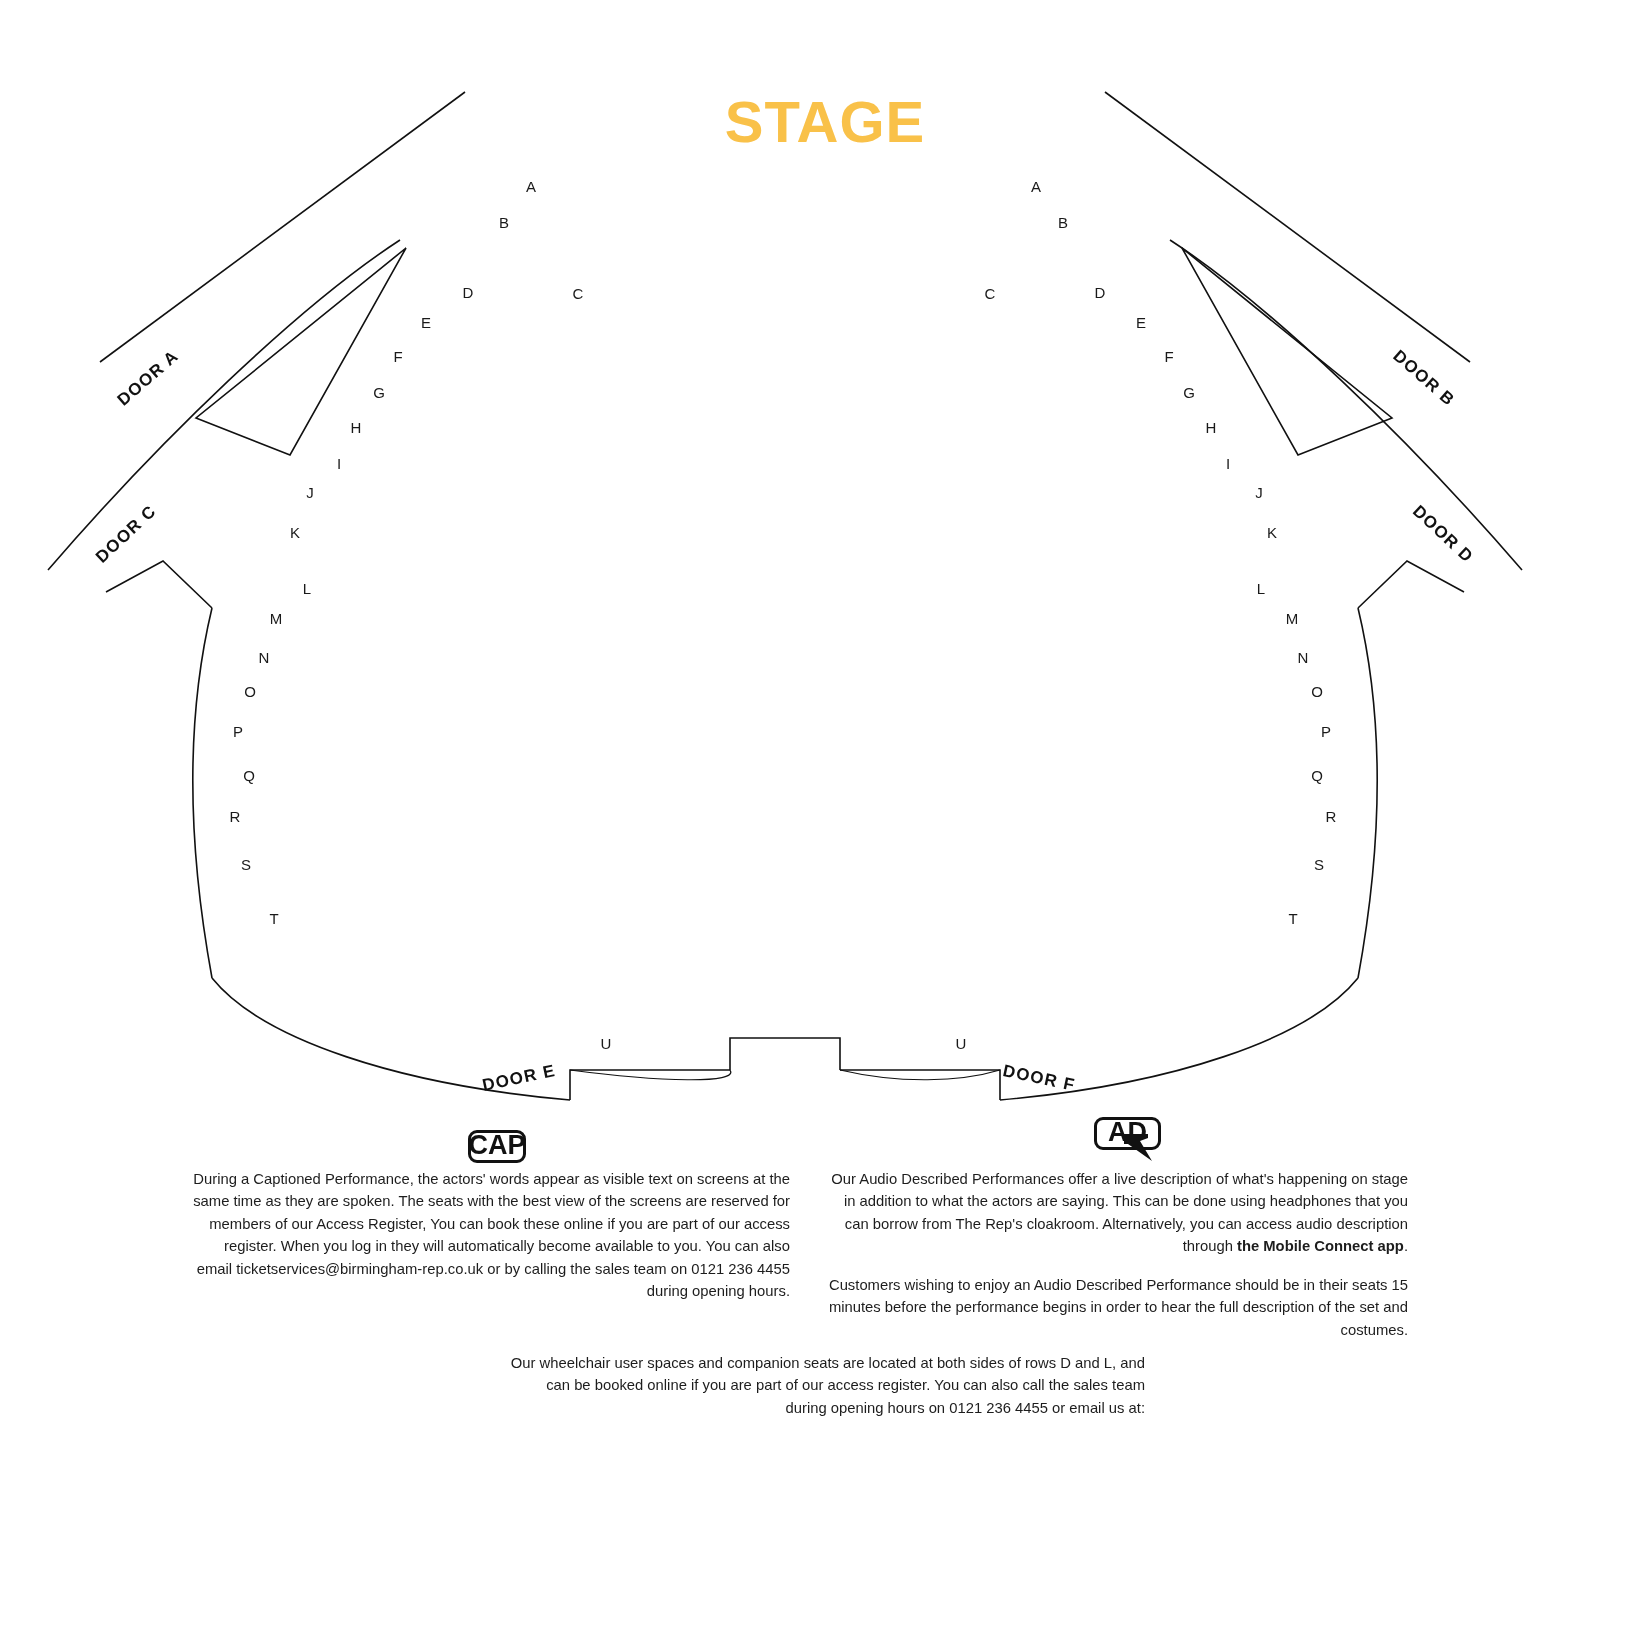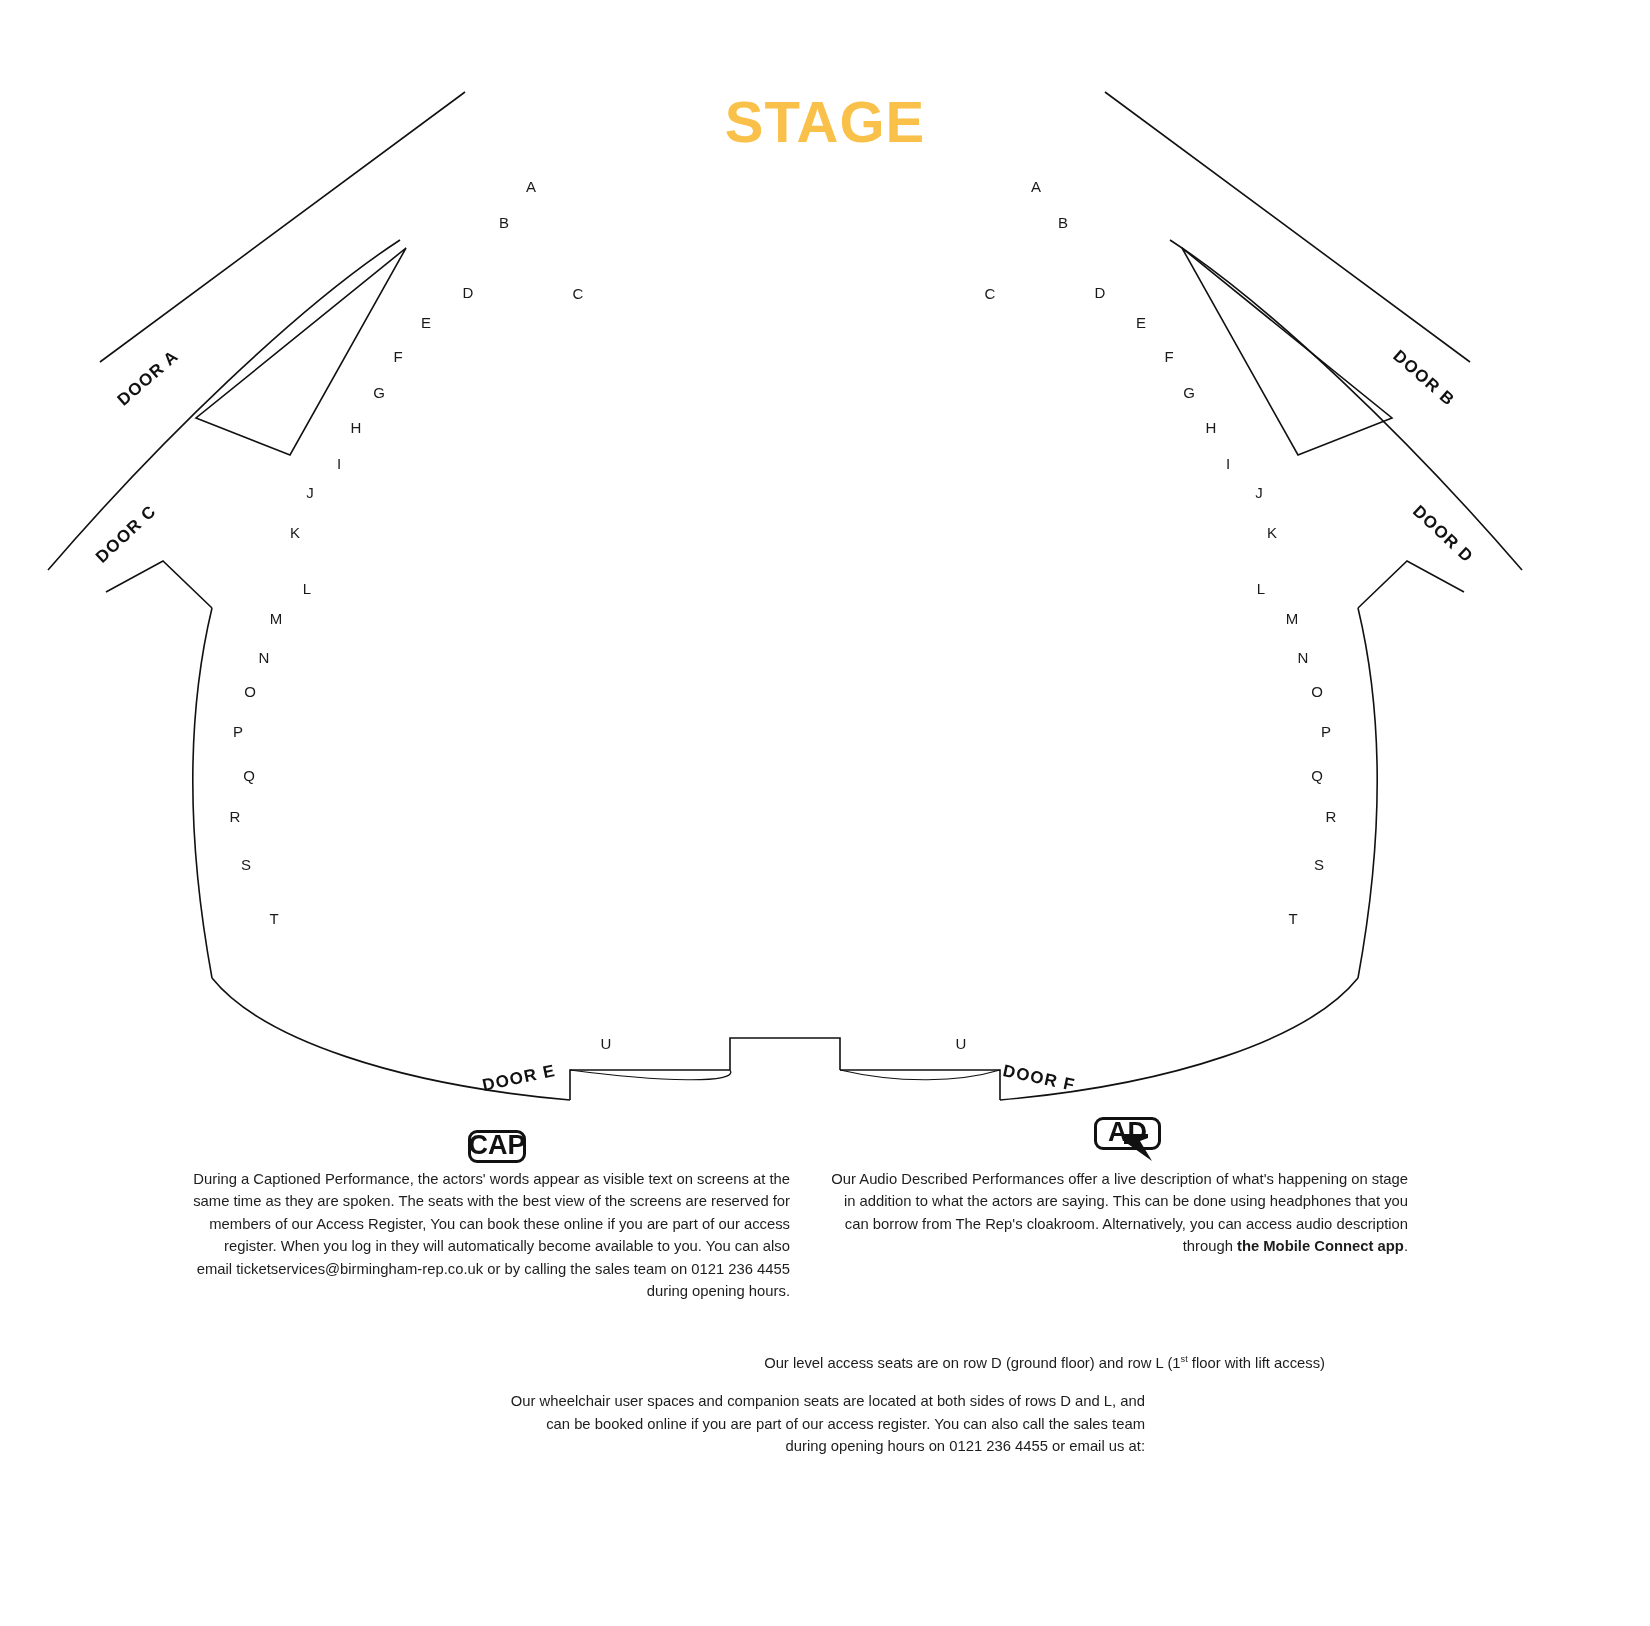"Customers wishing to enjoy an" p.para { html: none -> <p>Customers wishing to enjoy an Audio Described Performance should be in their seats 15 minutes before the performance begins in order to hear the full description of the set and costumes.</p> }
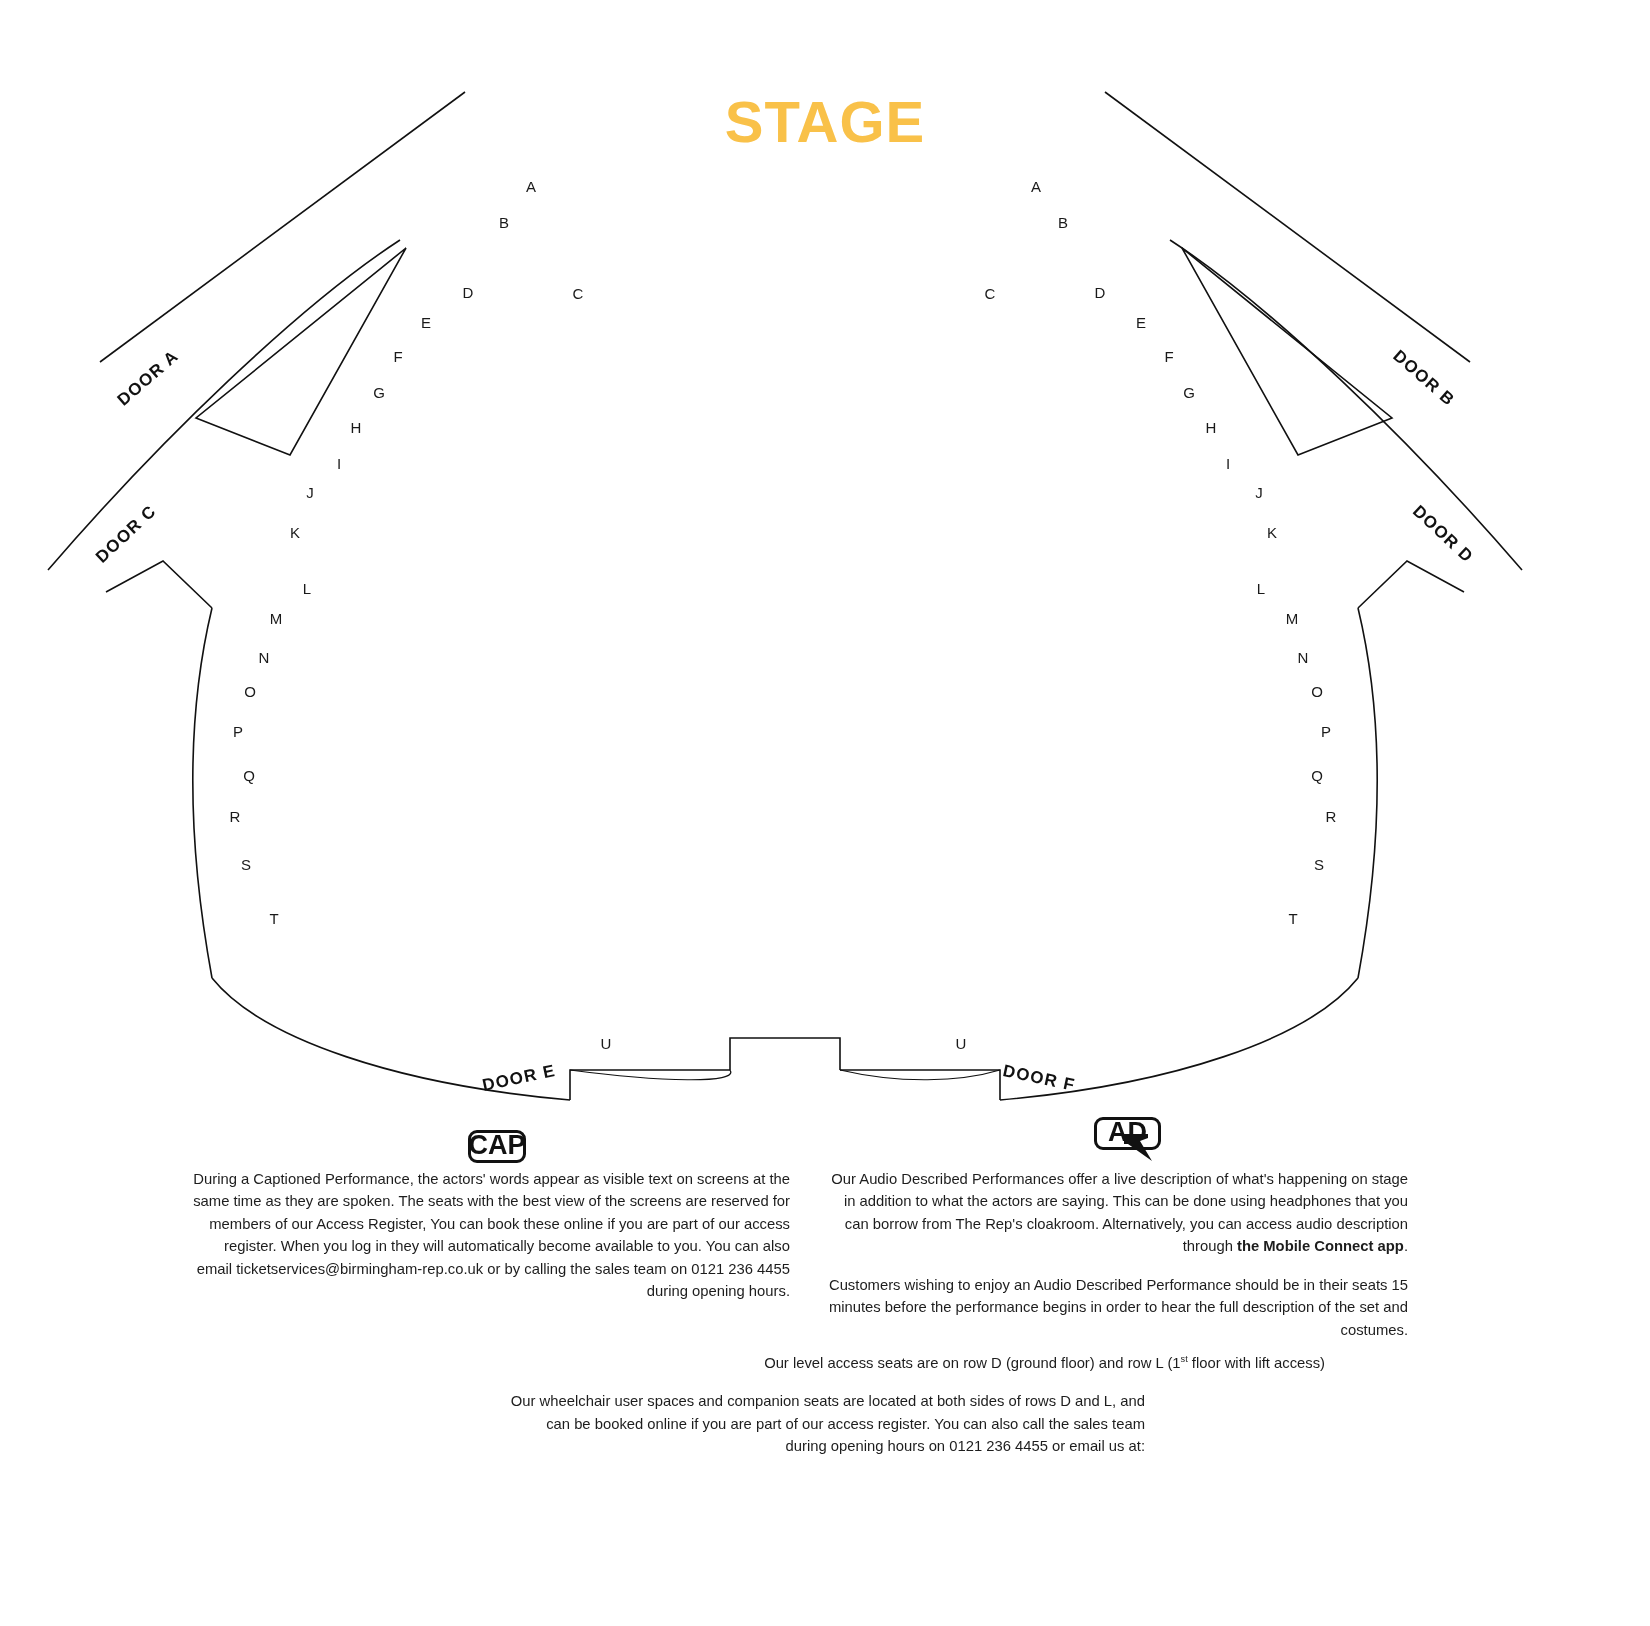"Our level access seats are" p.para { html: <p><span>Our level access seats are on row D (ground floor) and row L (1</span><sup>st</sup><span> floor with lift access)</span></p> -> none }
